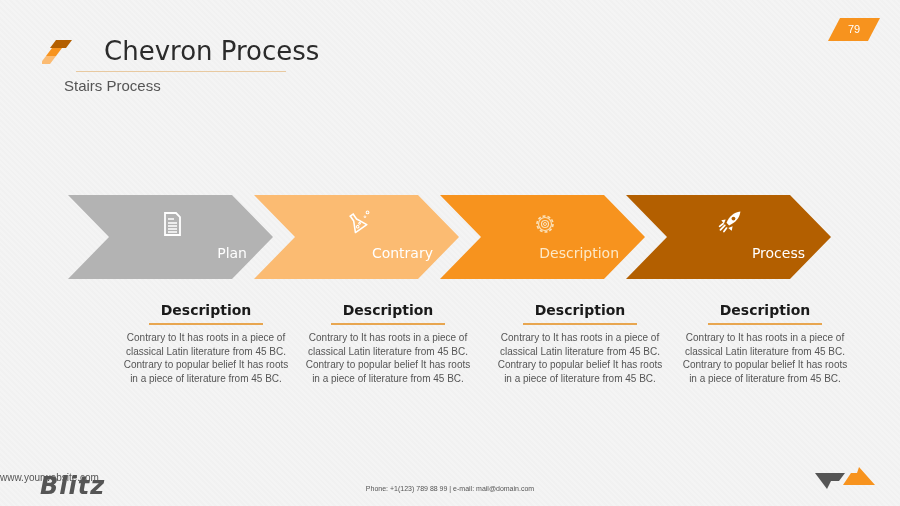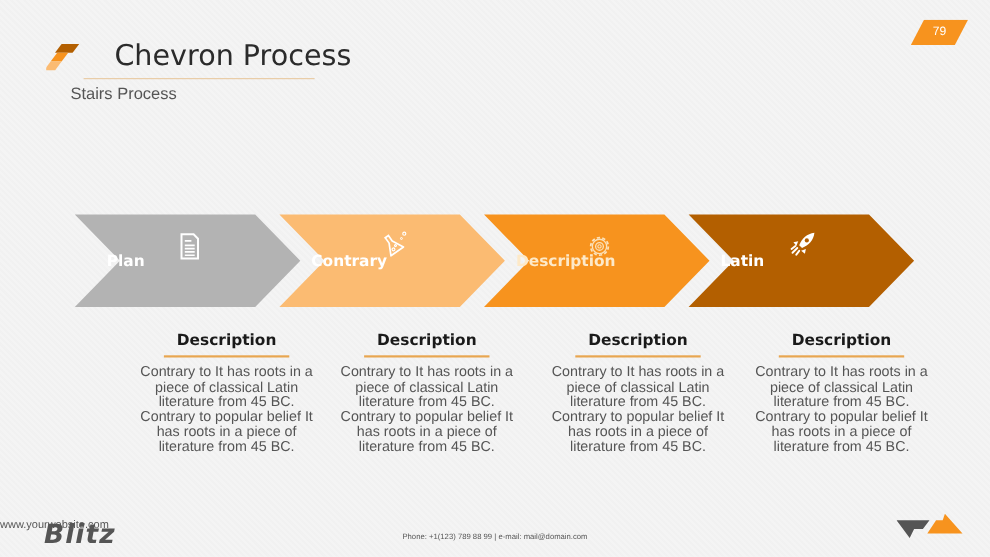"Plan" .chev-label { font-weight: bold -> normal; text-align: left -> right; top: 230px -> 245px }
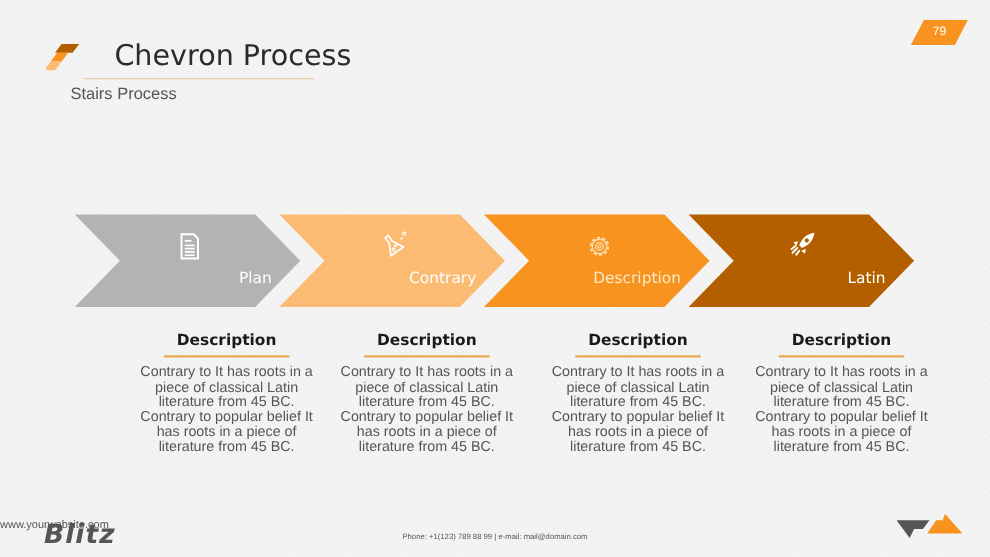"Latin" div.chev-label { text: Latin -> Process }
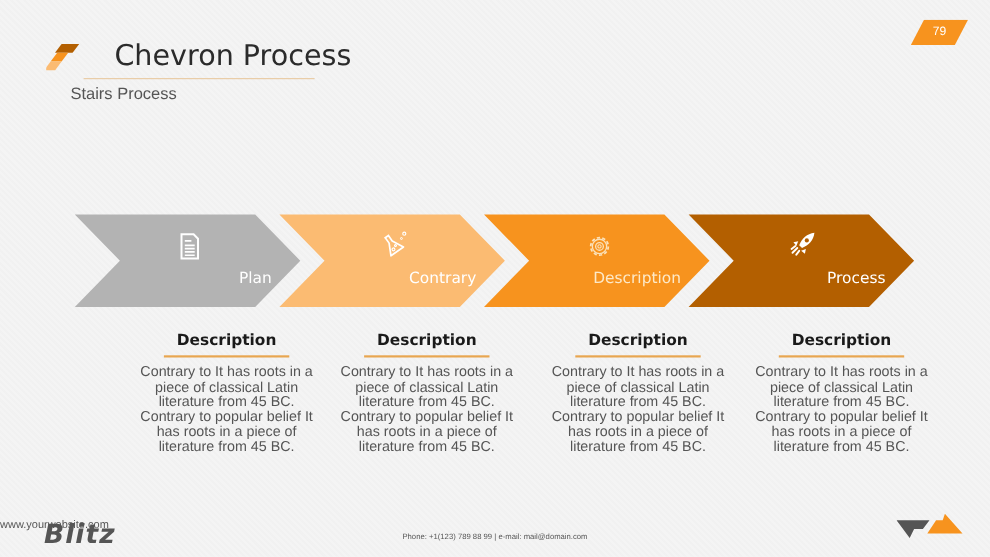"Contrary to It has roots" .desc-body { font-size: 13px -> 10px }
